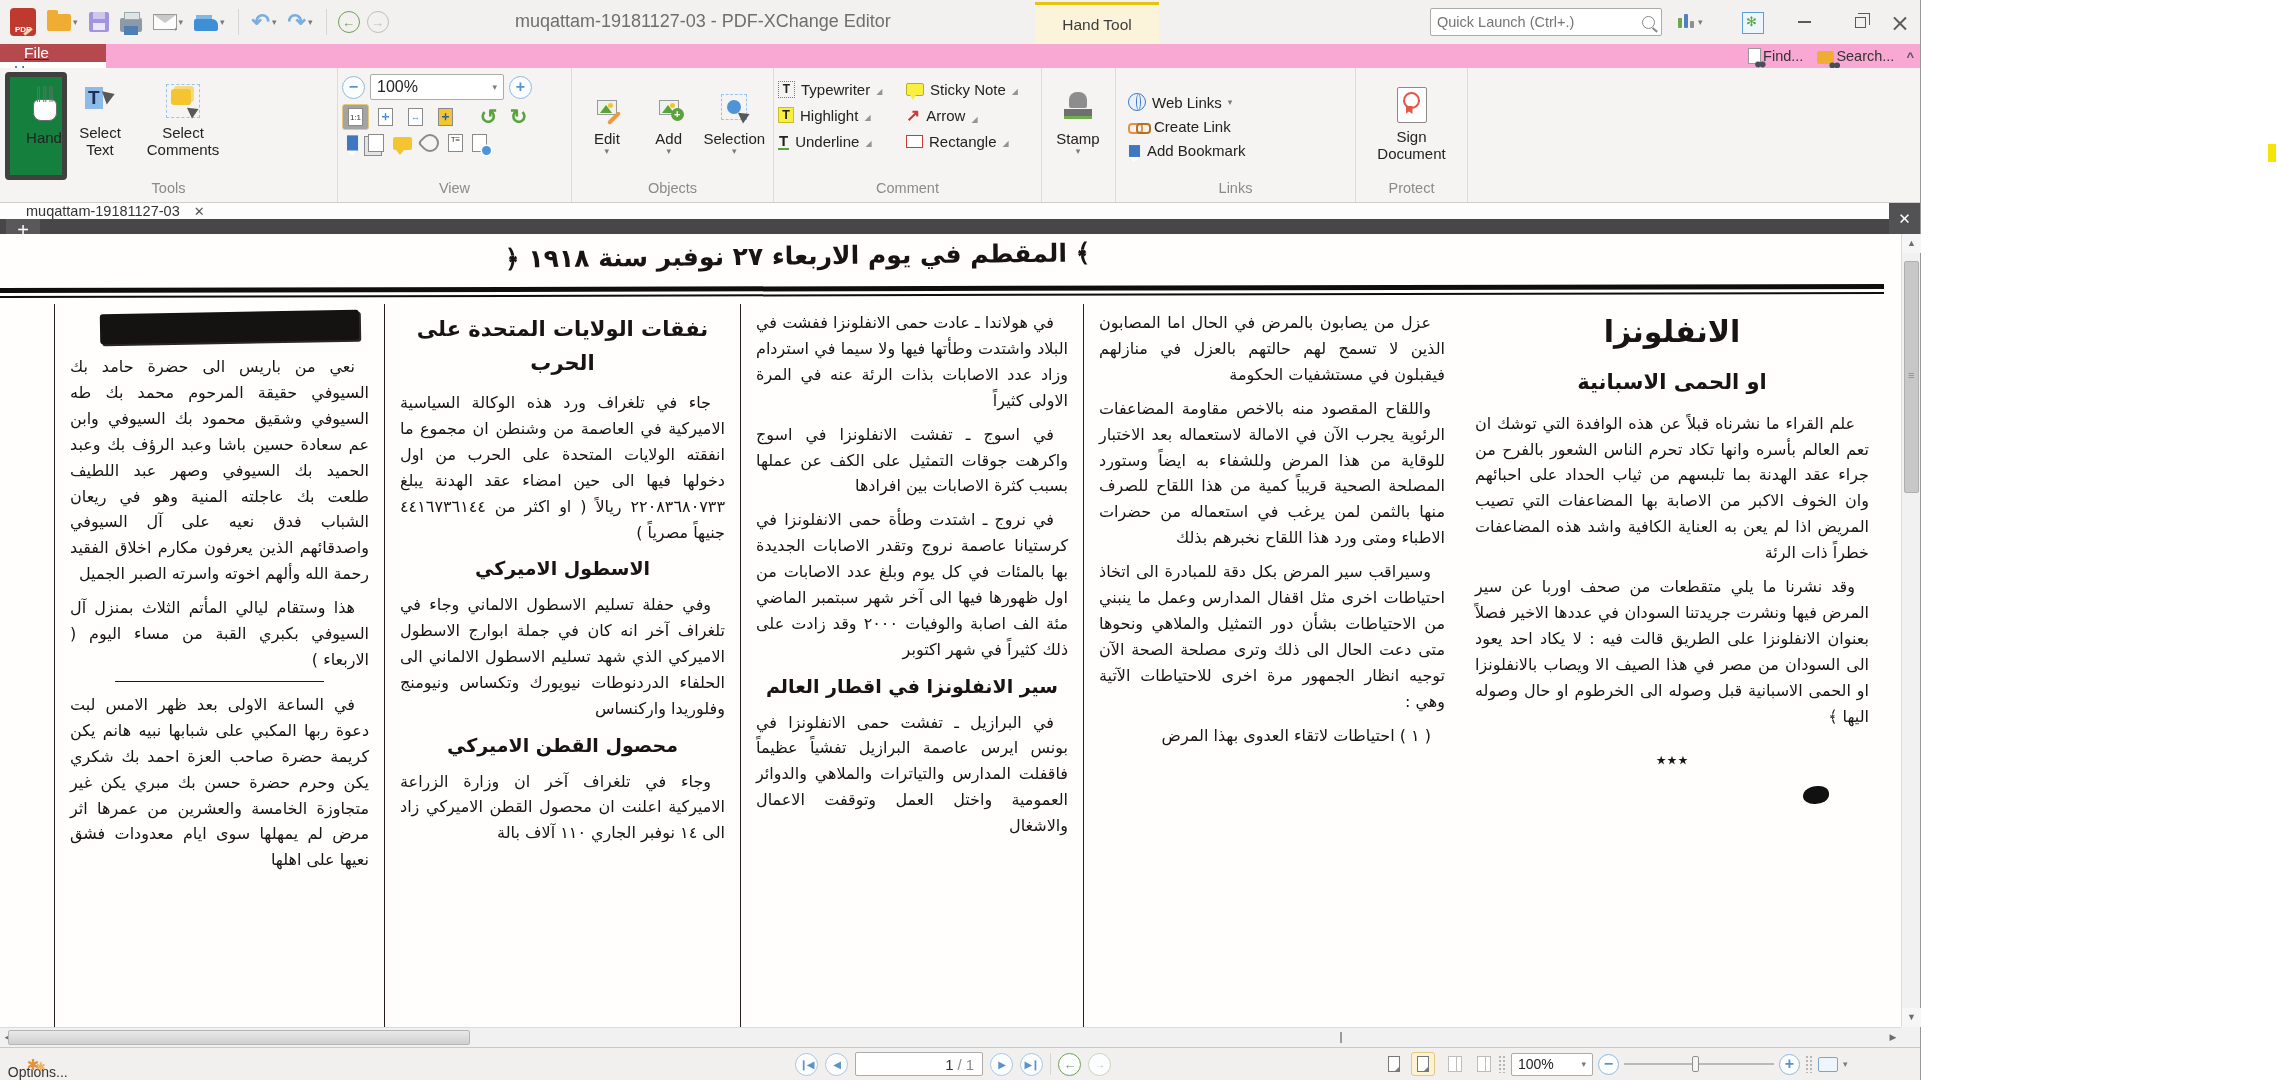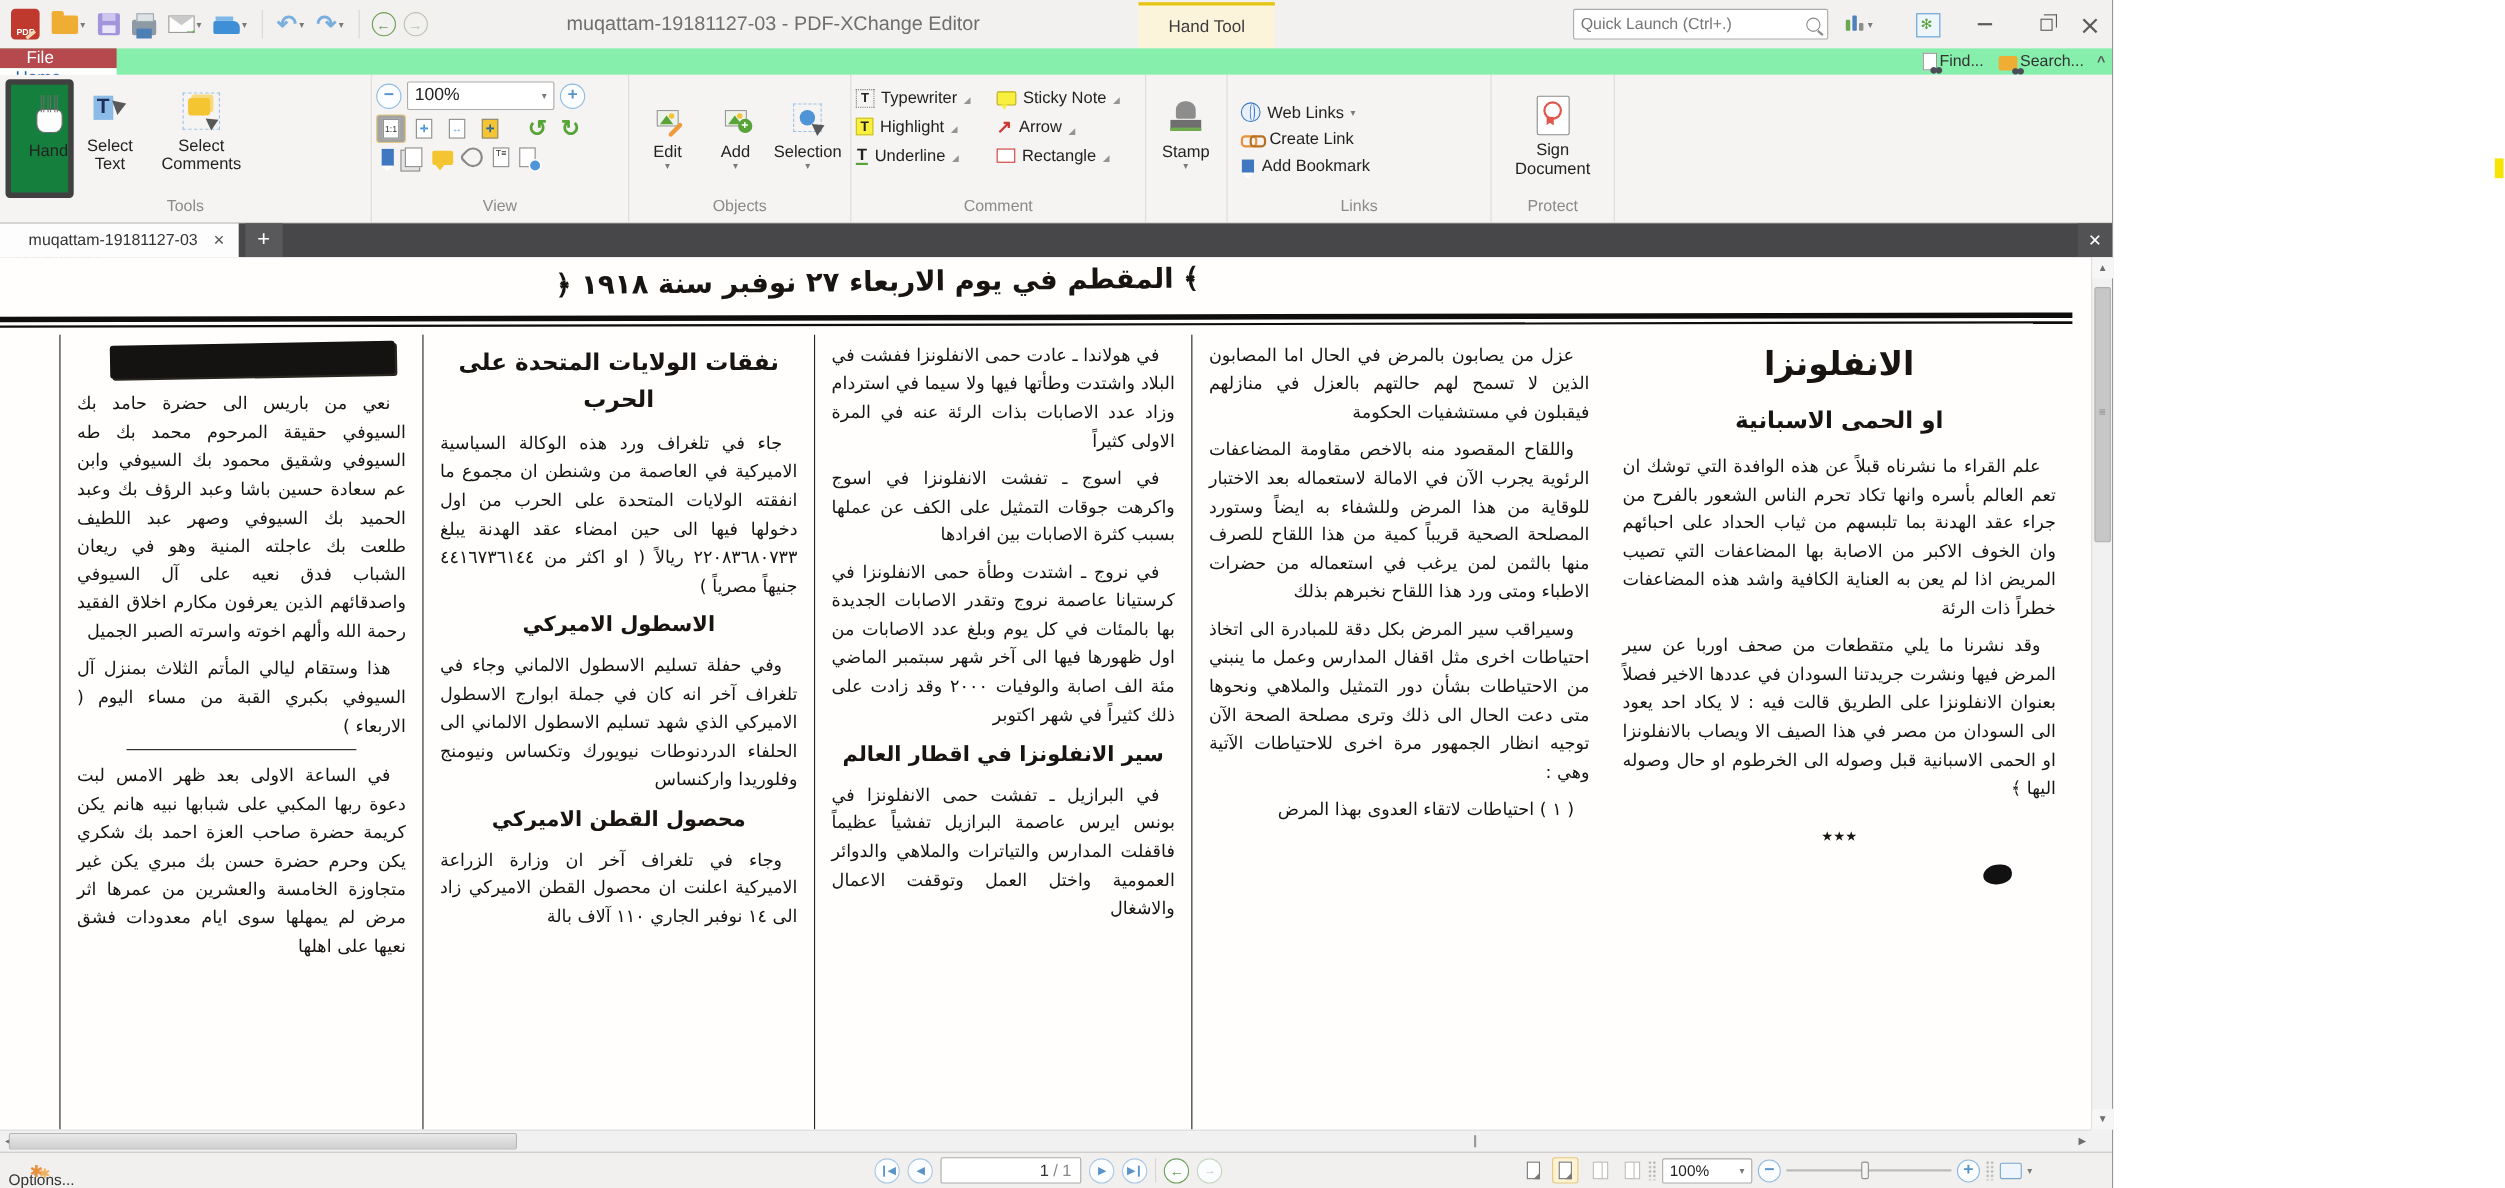"File" .menubar { background: #86efac -> #f9a8d4; text-decoration: none -> underline }
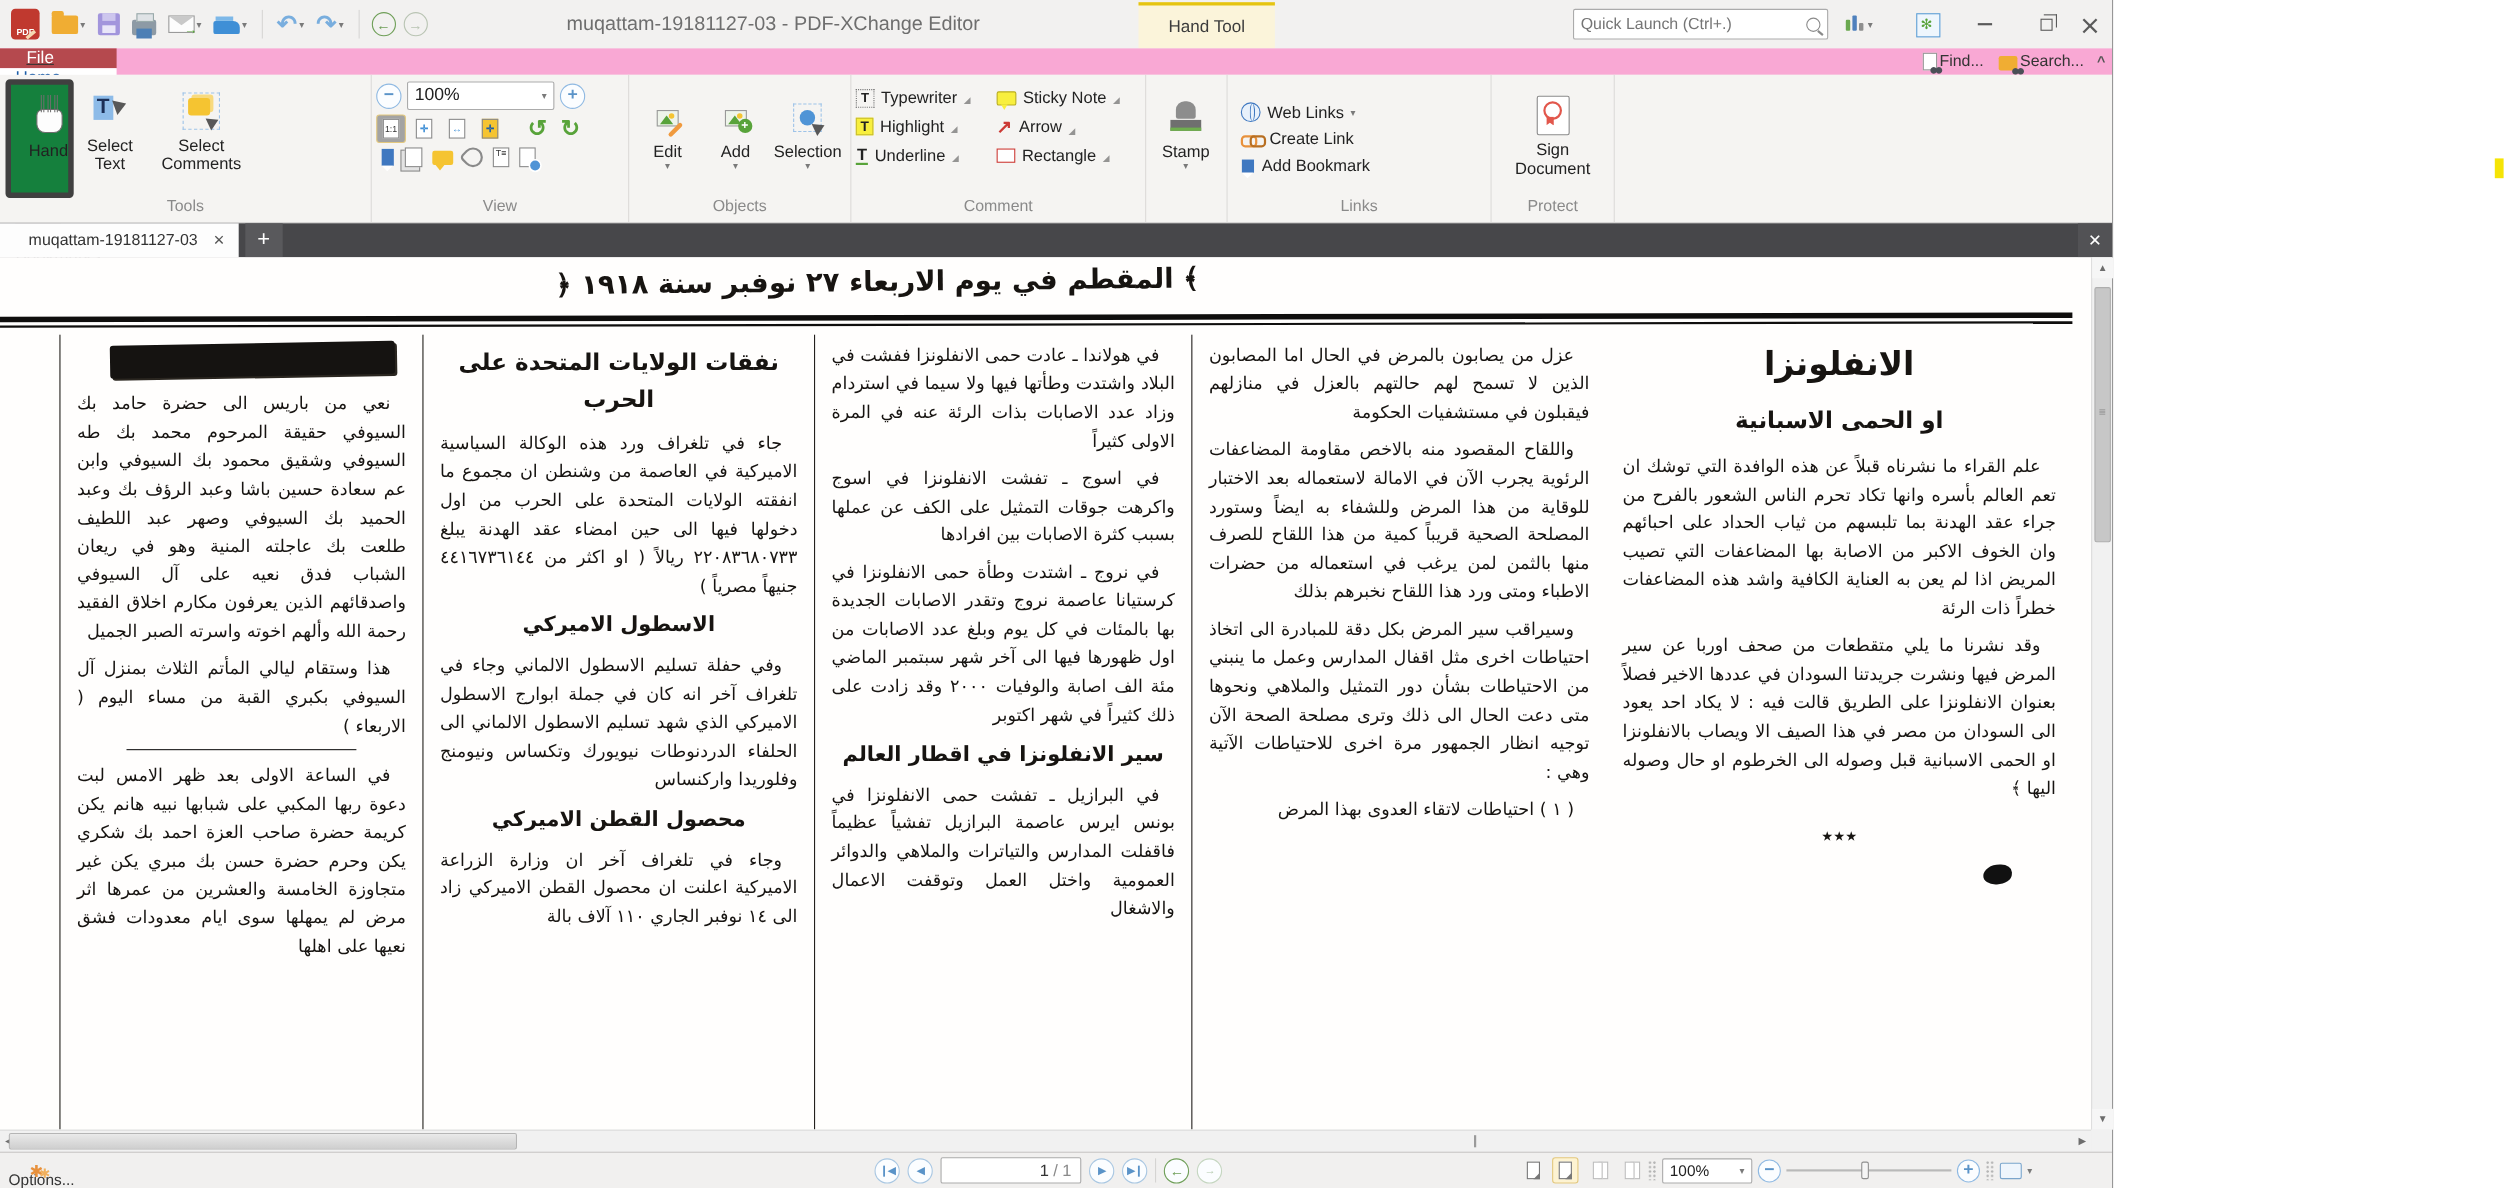"muqattam-19181127-03" .tabbar { flex-direction: none -> column }
